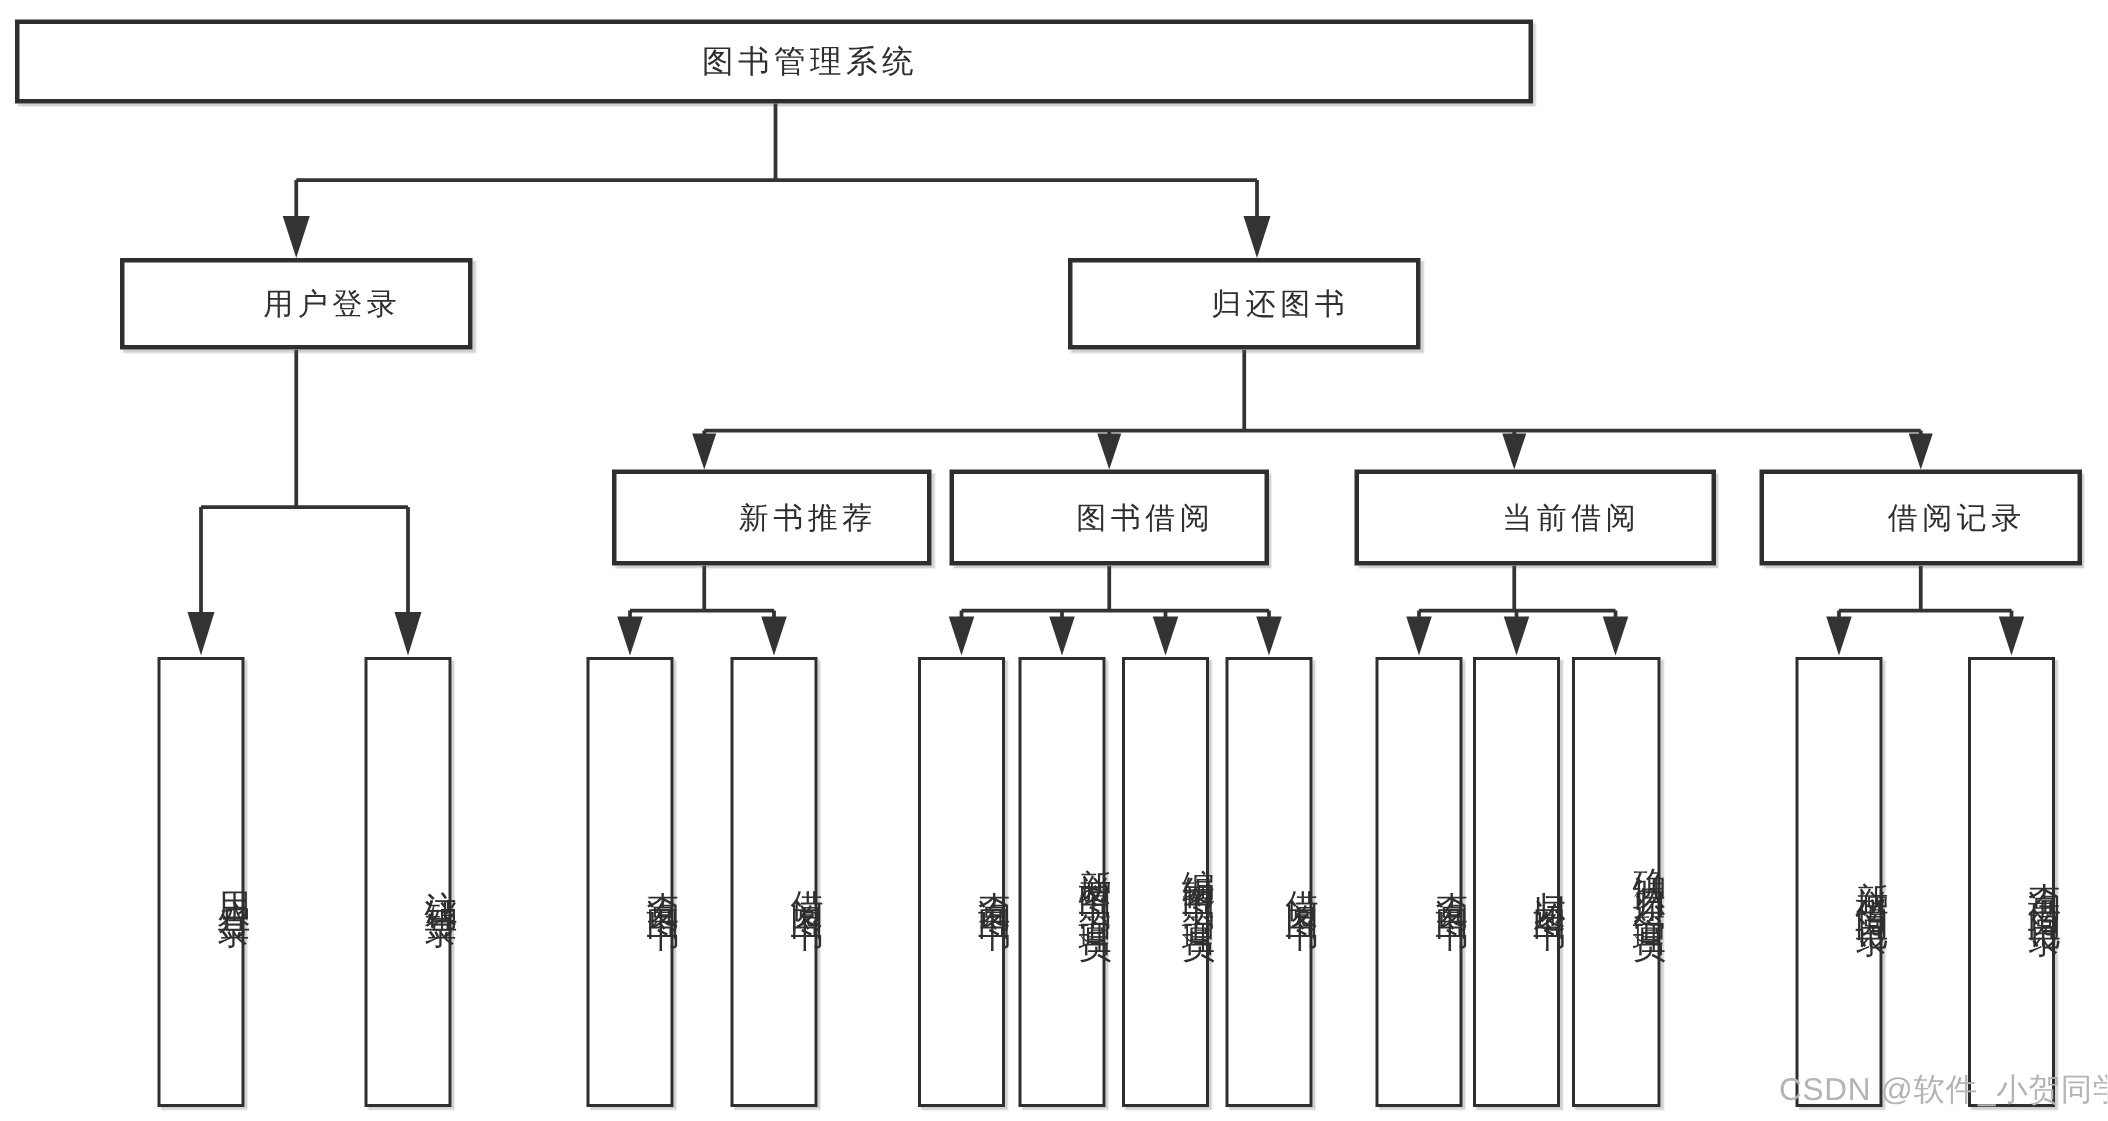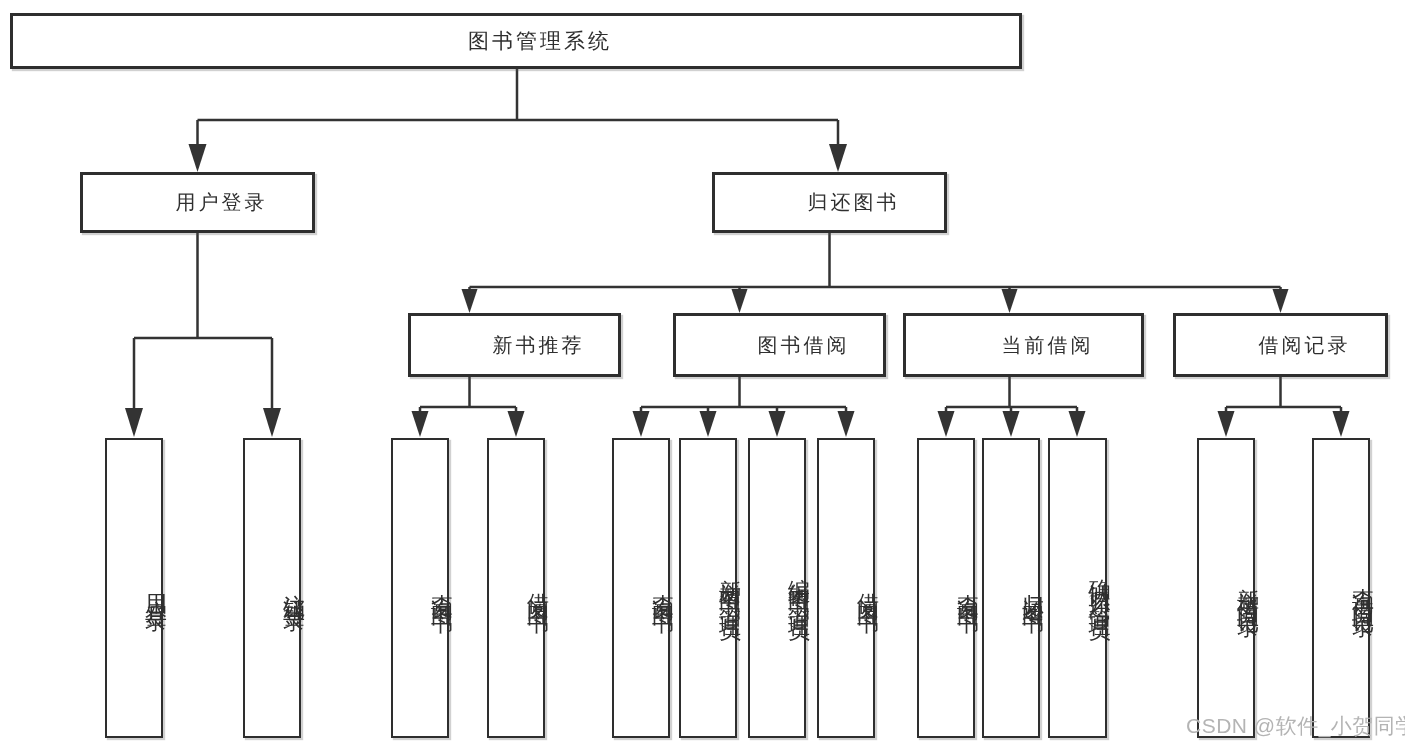"图书借阅" div.node { margin-left: 40px -> none }
